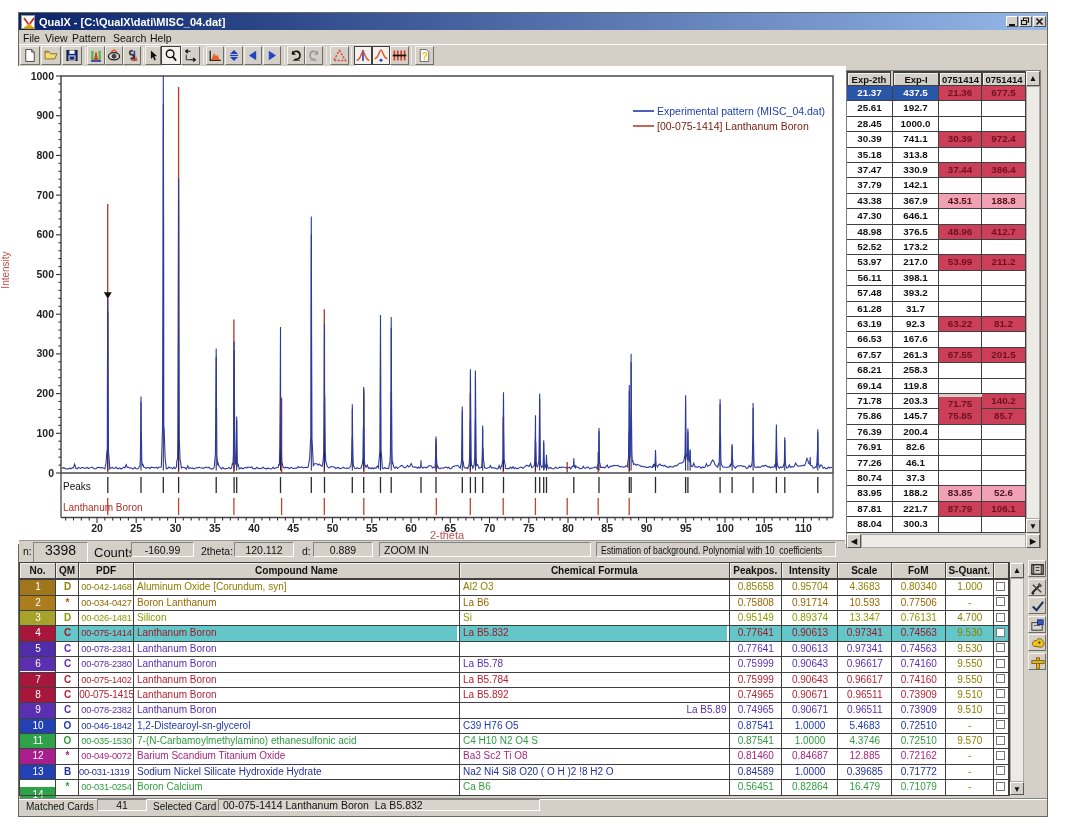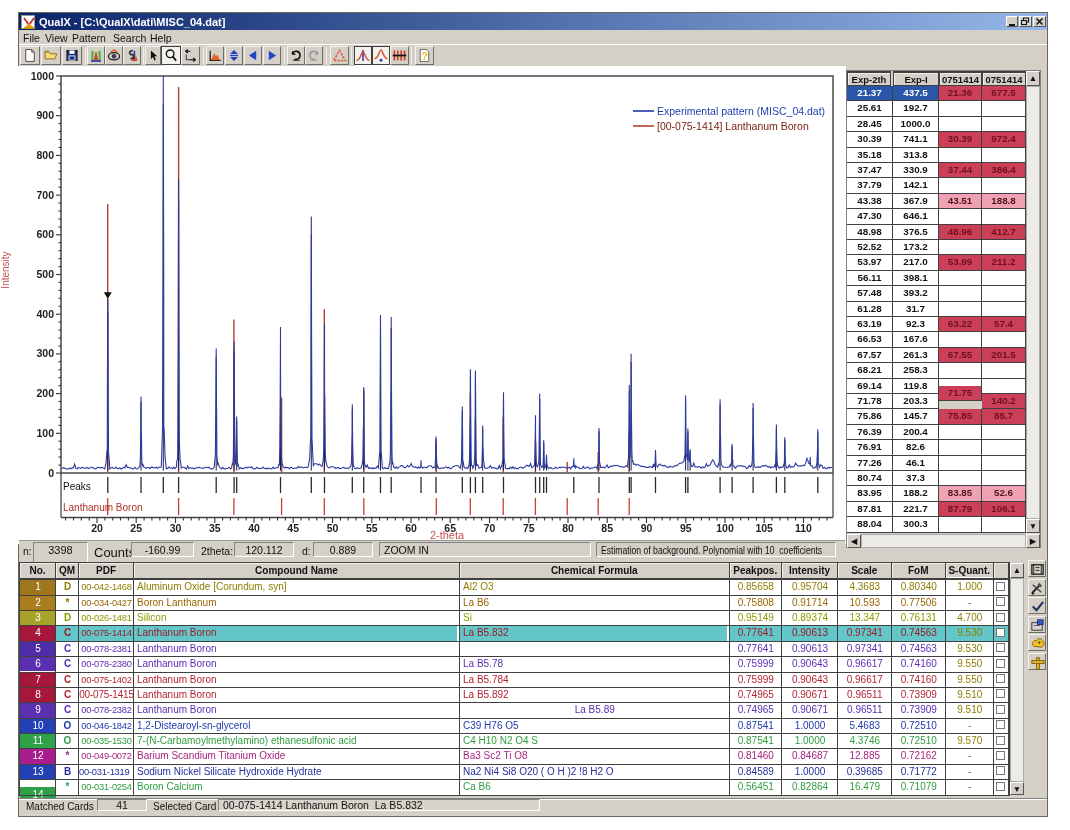"57.4" div.rtc { text: 57.4 -> 81.2 }
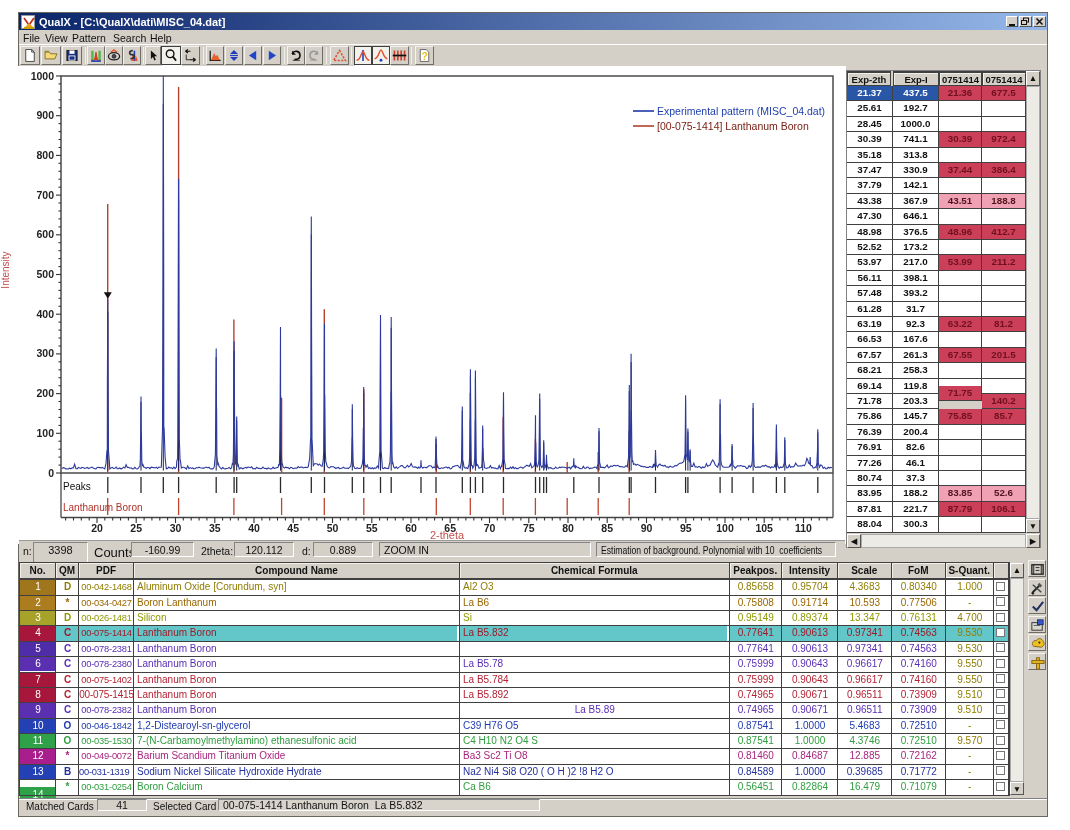"71.75" div.rtc { top: 386px -> 397px }
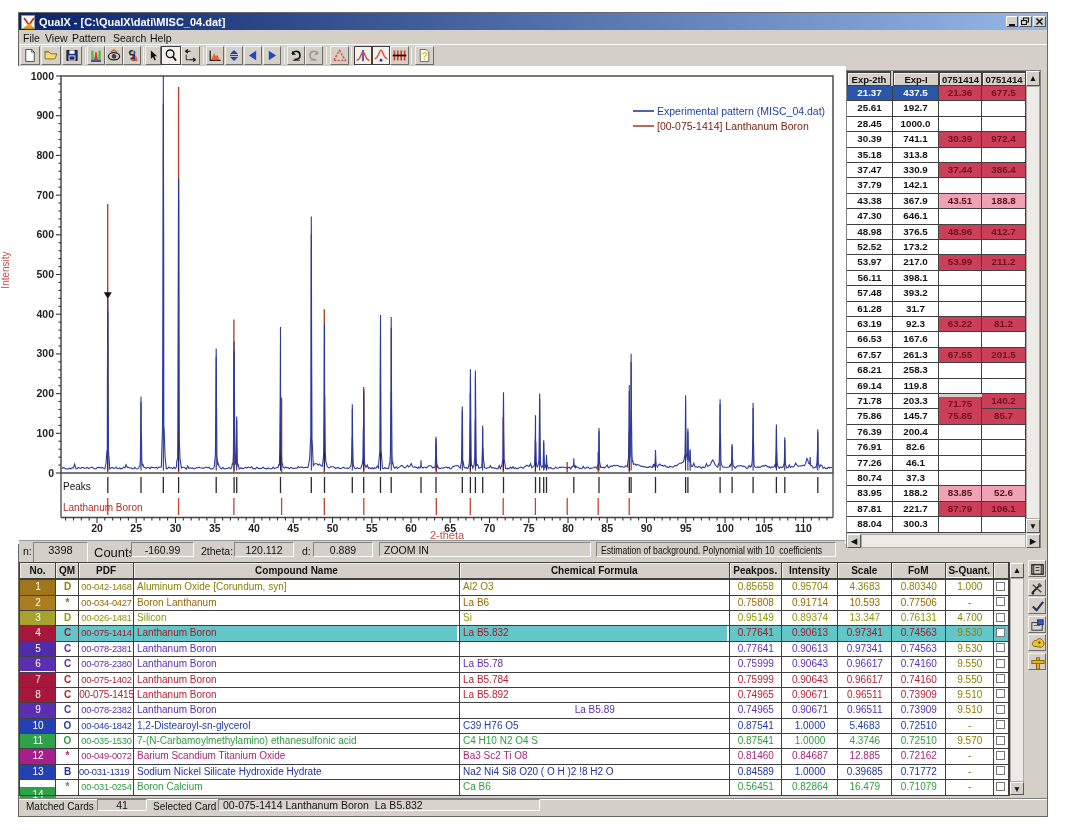"3398" div { font-size: 11px -> 14px }
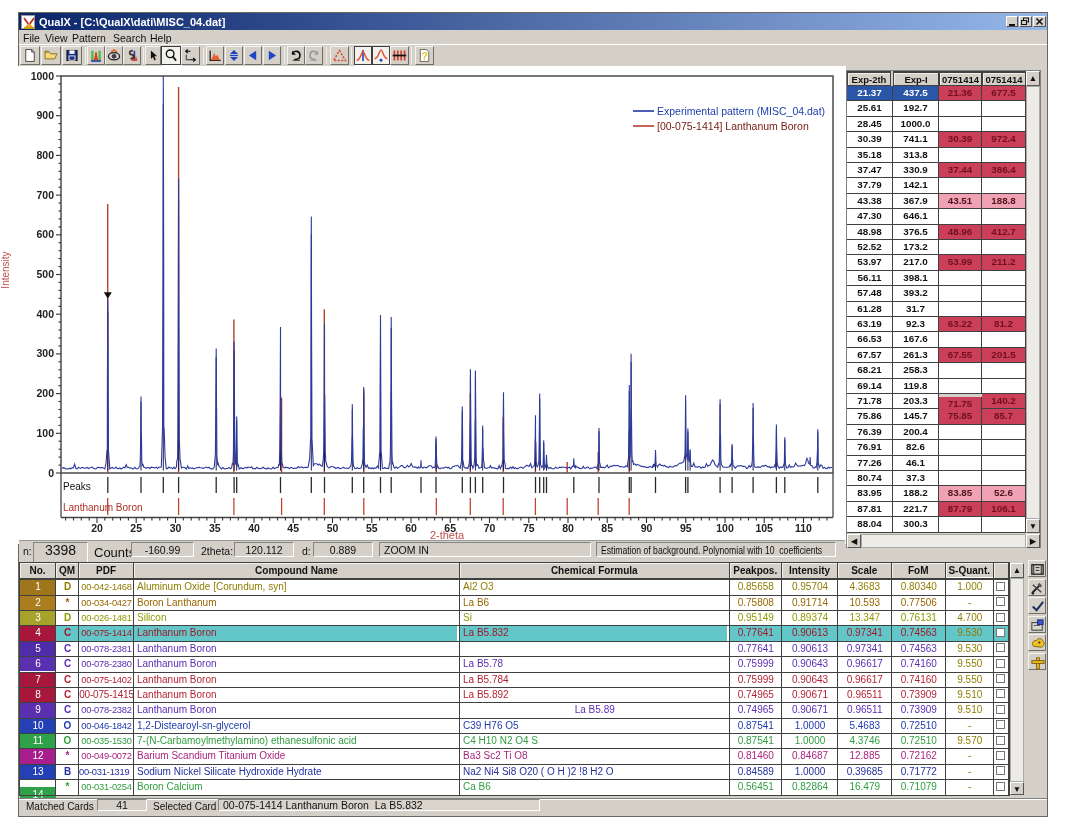"La B5.89" div.btc { text-align: center -> right }
